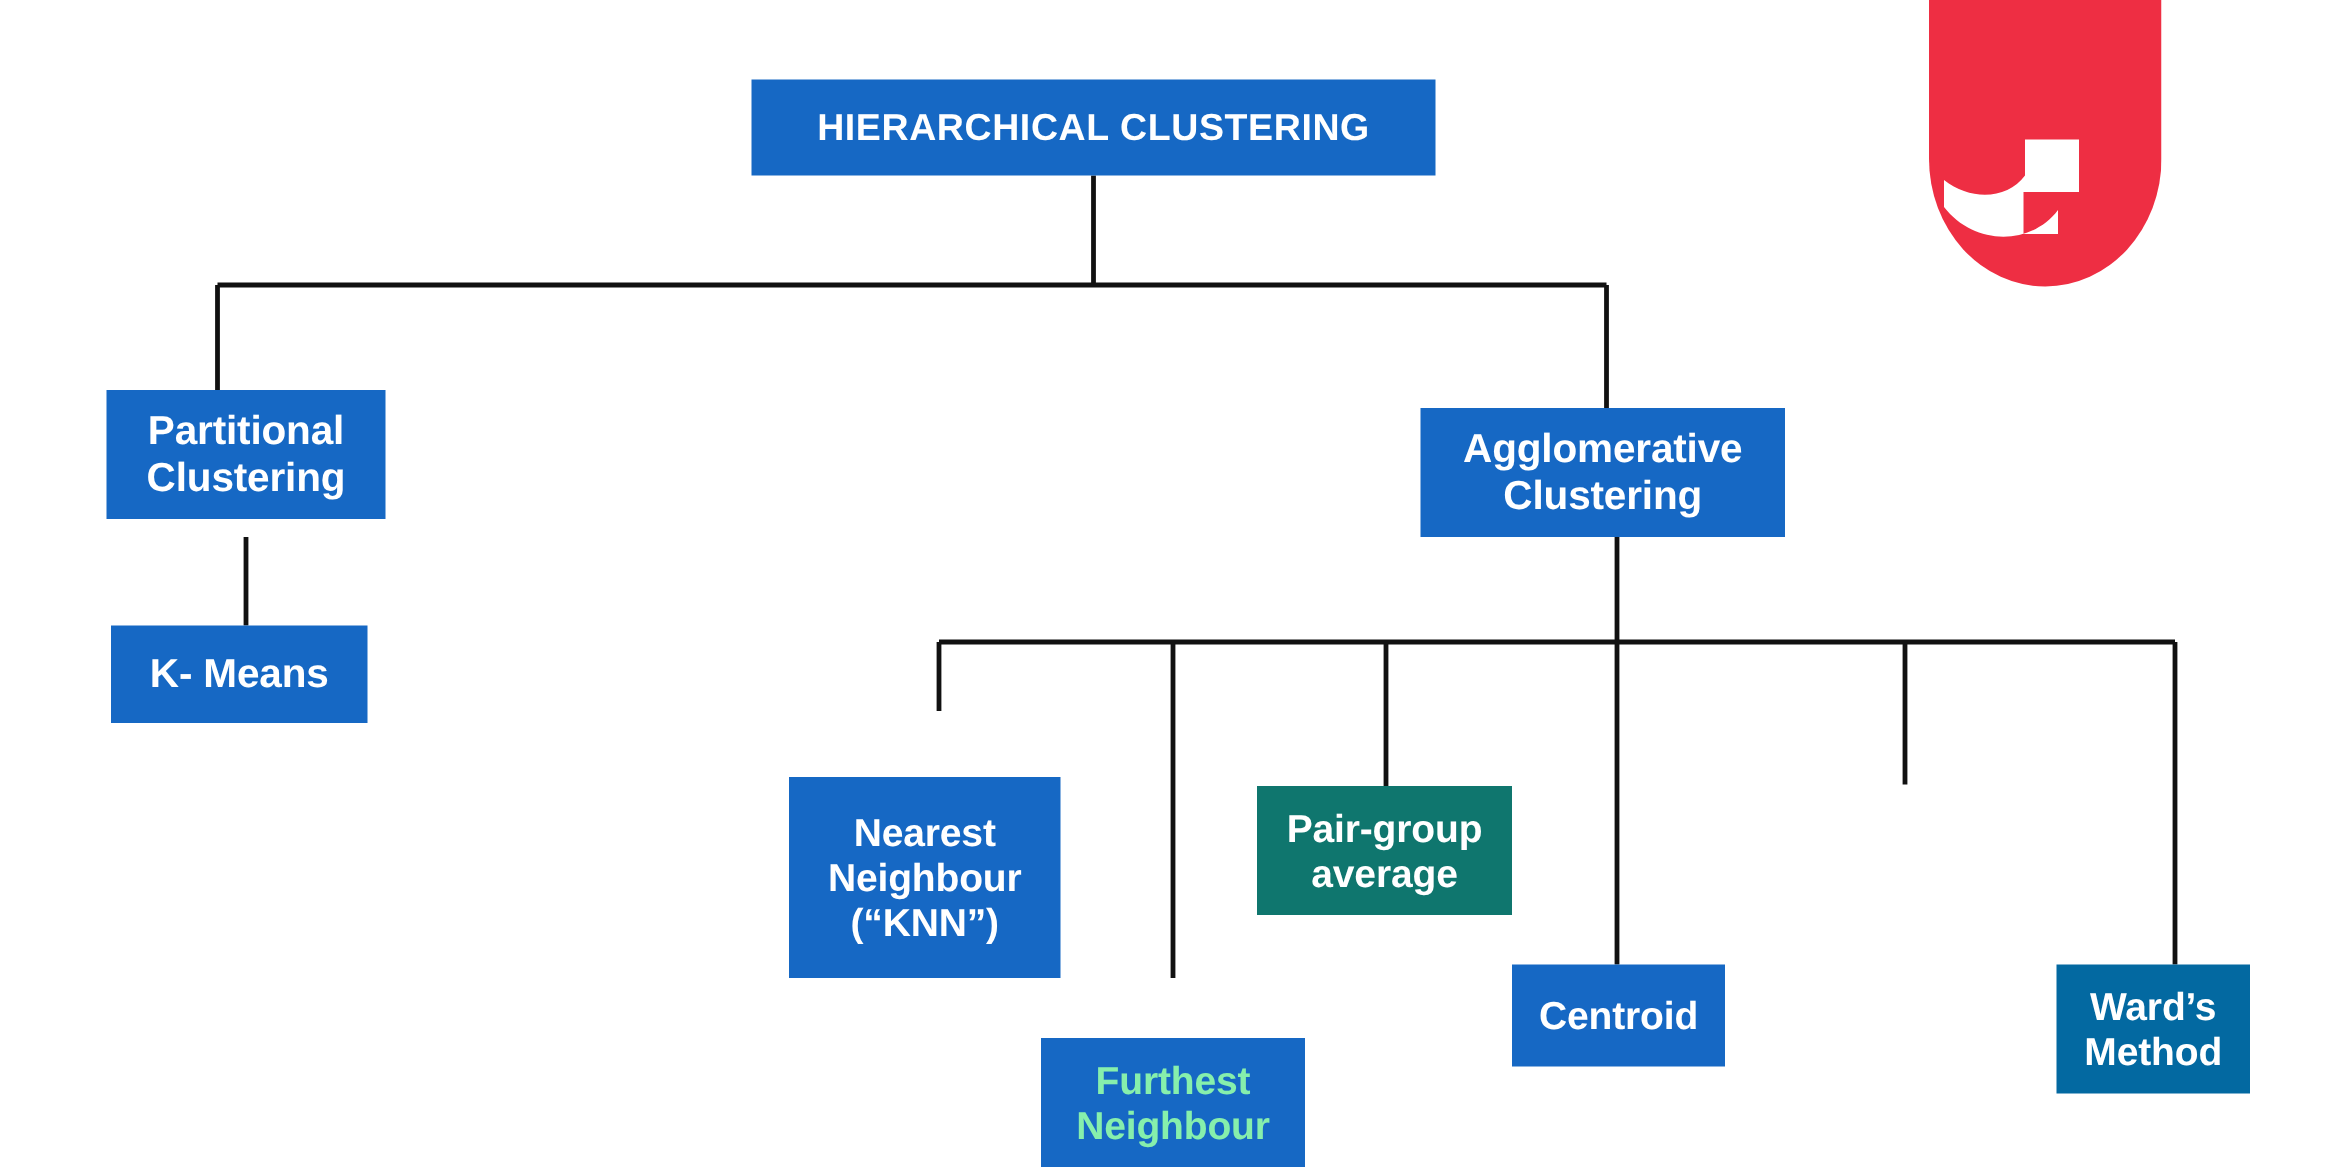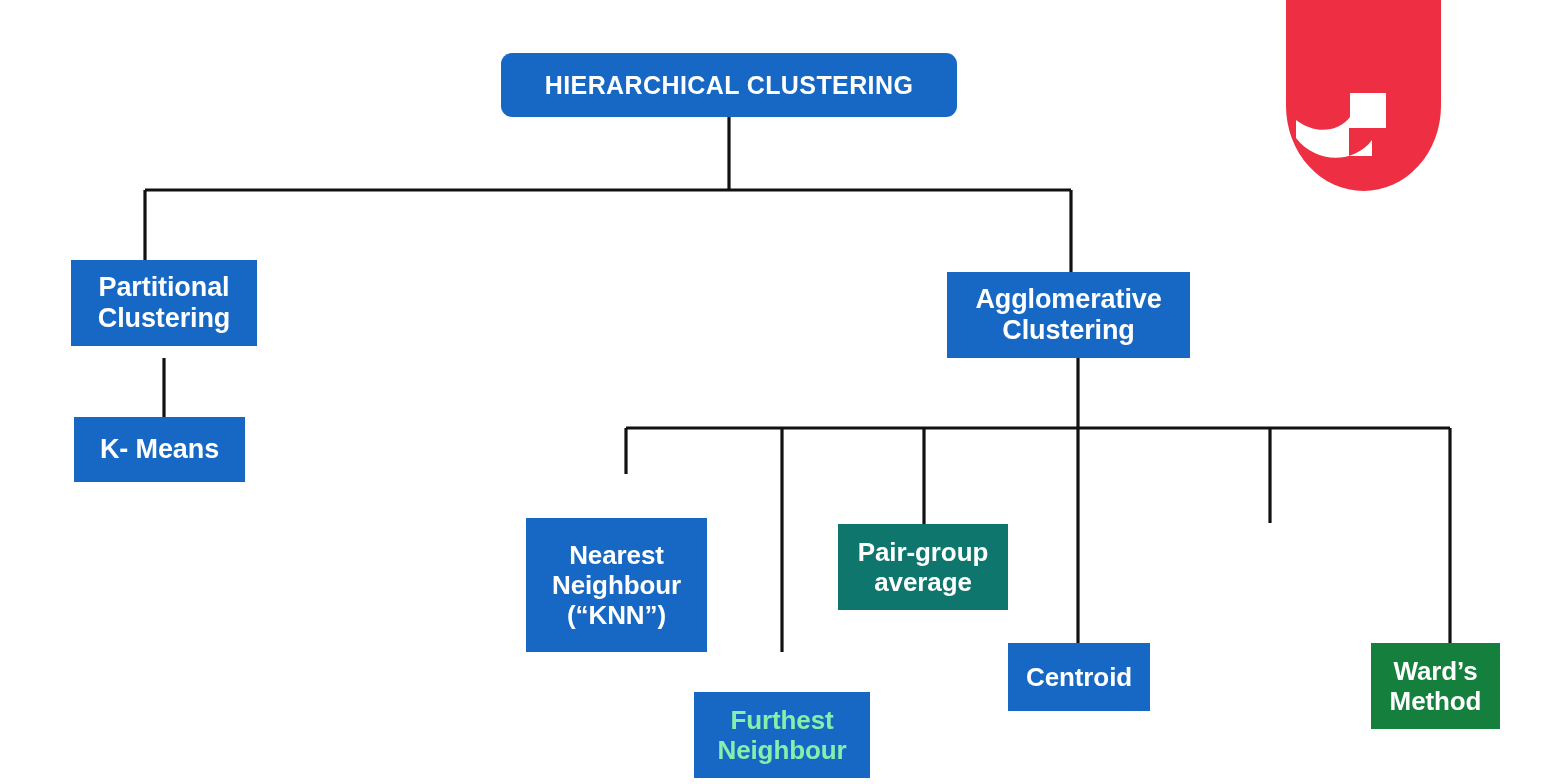"HIERARCHICAL CLUSTERING" .node-root { border-radius: 11px -> none }
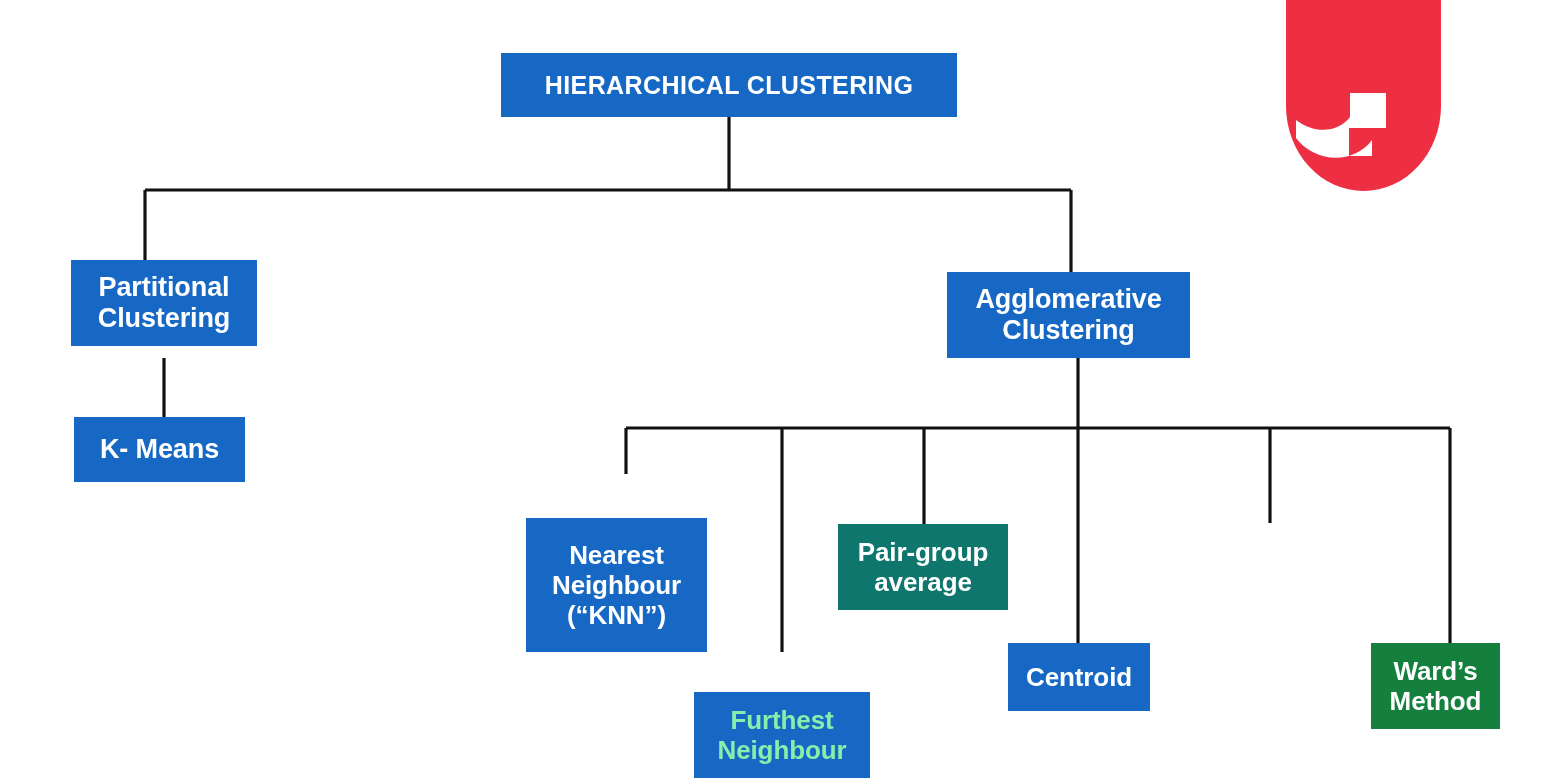"Ward’s" div.node { background: #15803d -> #0369a1 }
